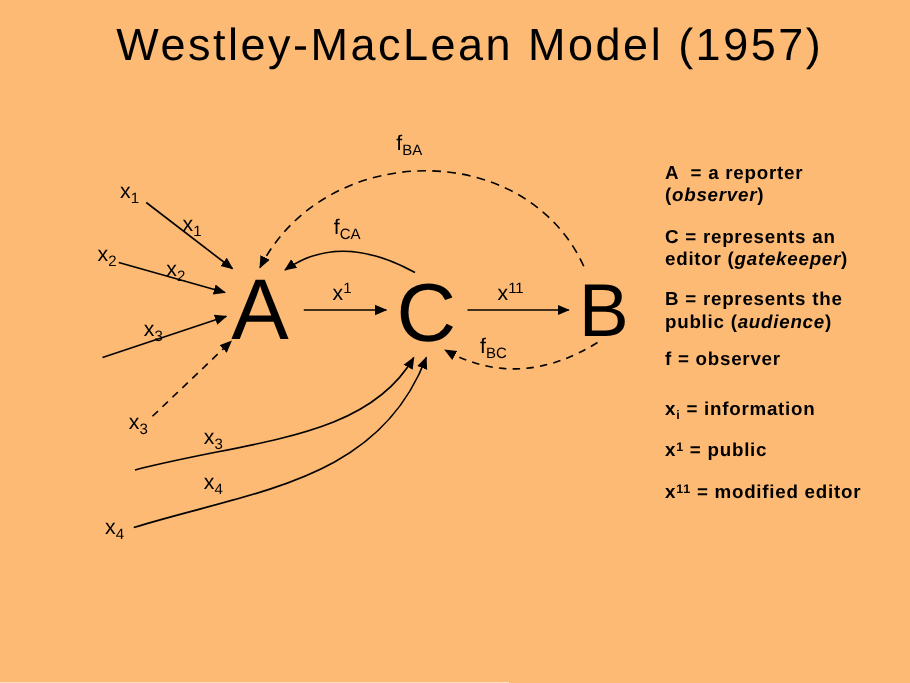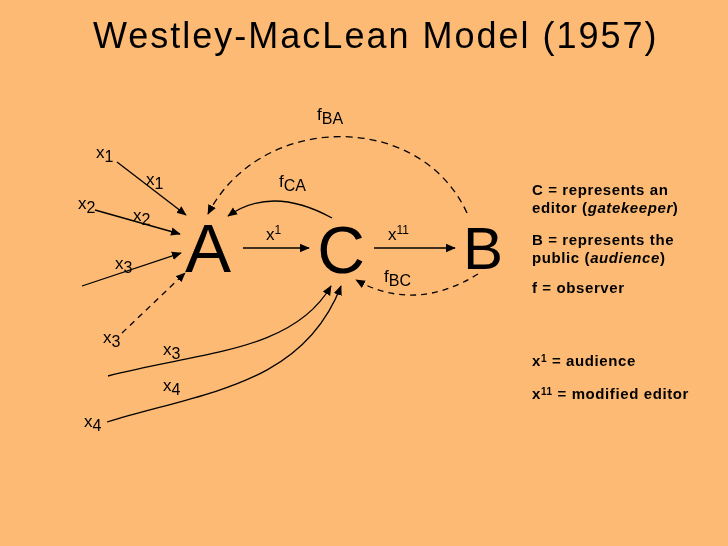"BA" .dlabel sub { font-size: 16px -> 12px }
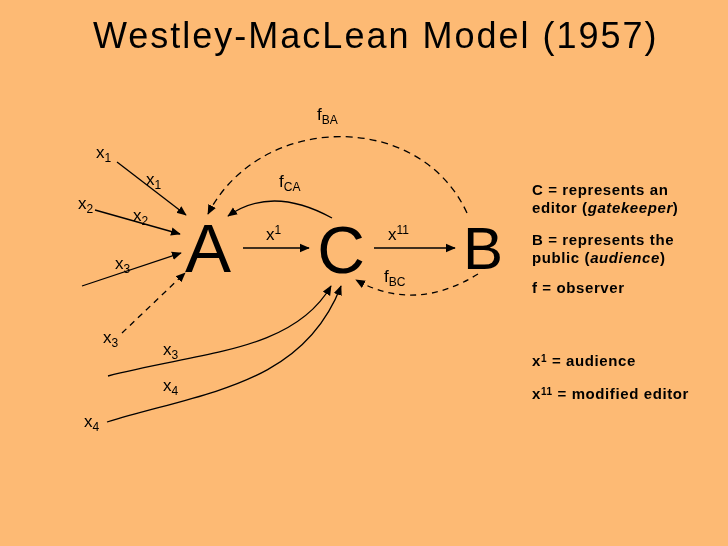"A = a reporter (observer)" div.legend-item { html: none -> <div><span>A = a reporter (</span><i>observer</i><span>)</span></div> }
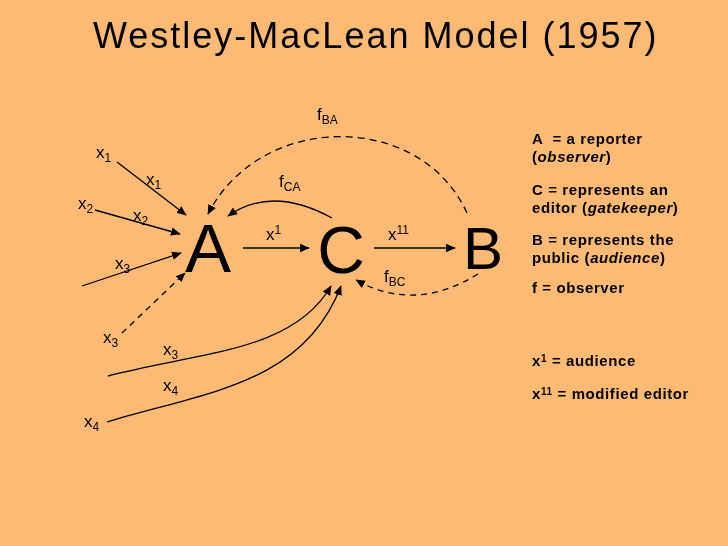"fCA" span.dlabel { left: 279px -> 267px }
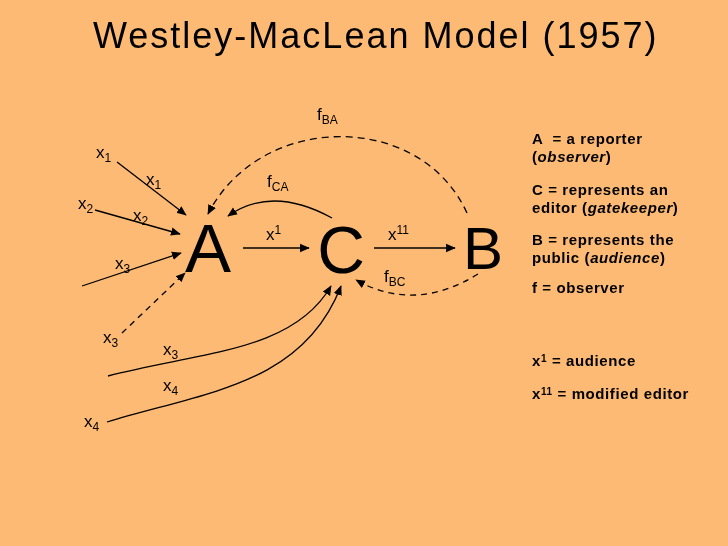"x11" span.dlabel { left: 388px -> 398px }
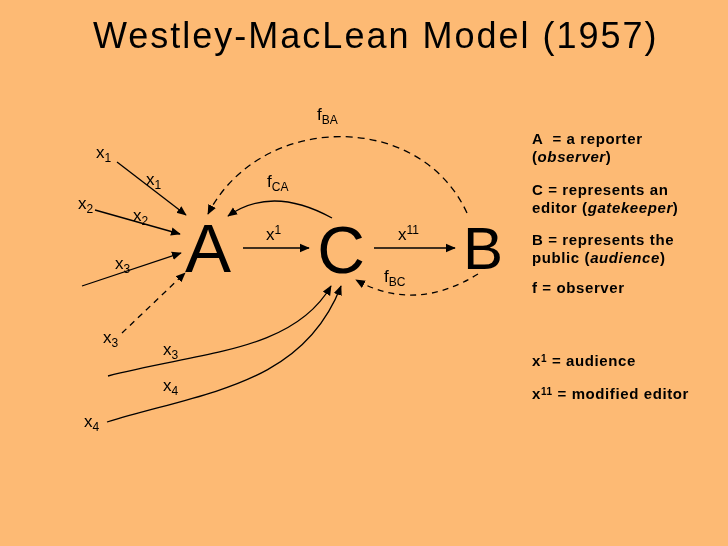"xi = information" div.legend-item { html: none -> <div><span>x</span><sub>i</sub><span> = information</span></div> }
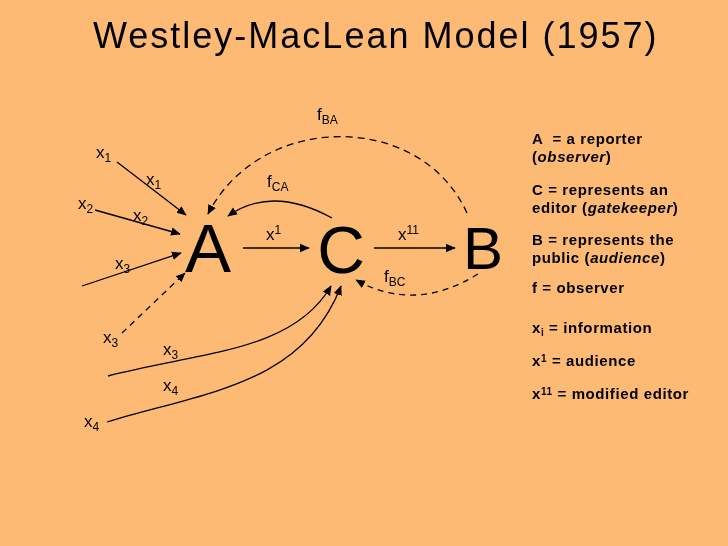"= audience" span { text: audience -> public }
